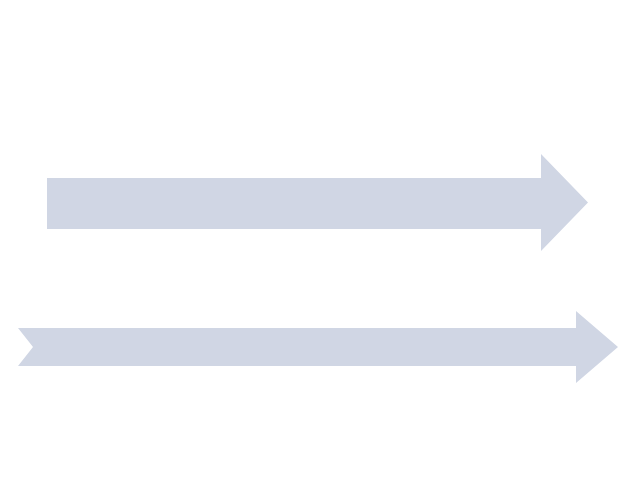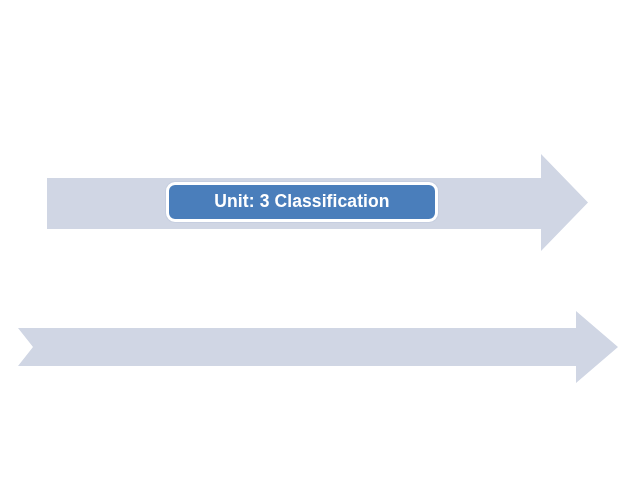"Unit: 3 Classification" div.label-chip { html: <div> <span>Unit: 3 Classification</span> </div> -> none }
